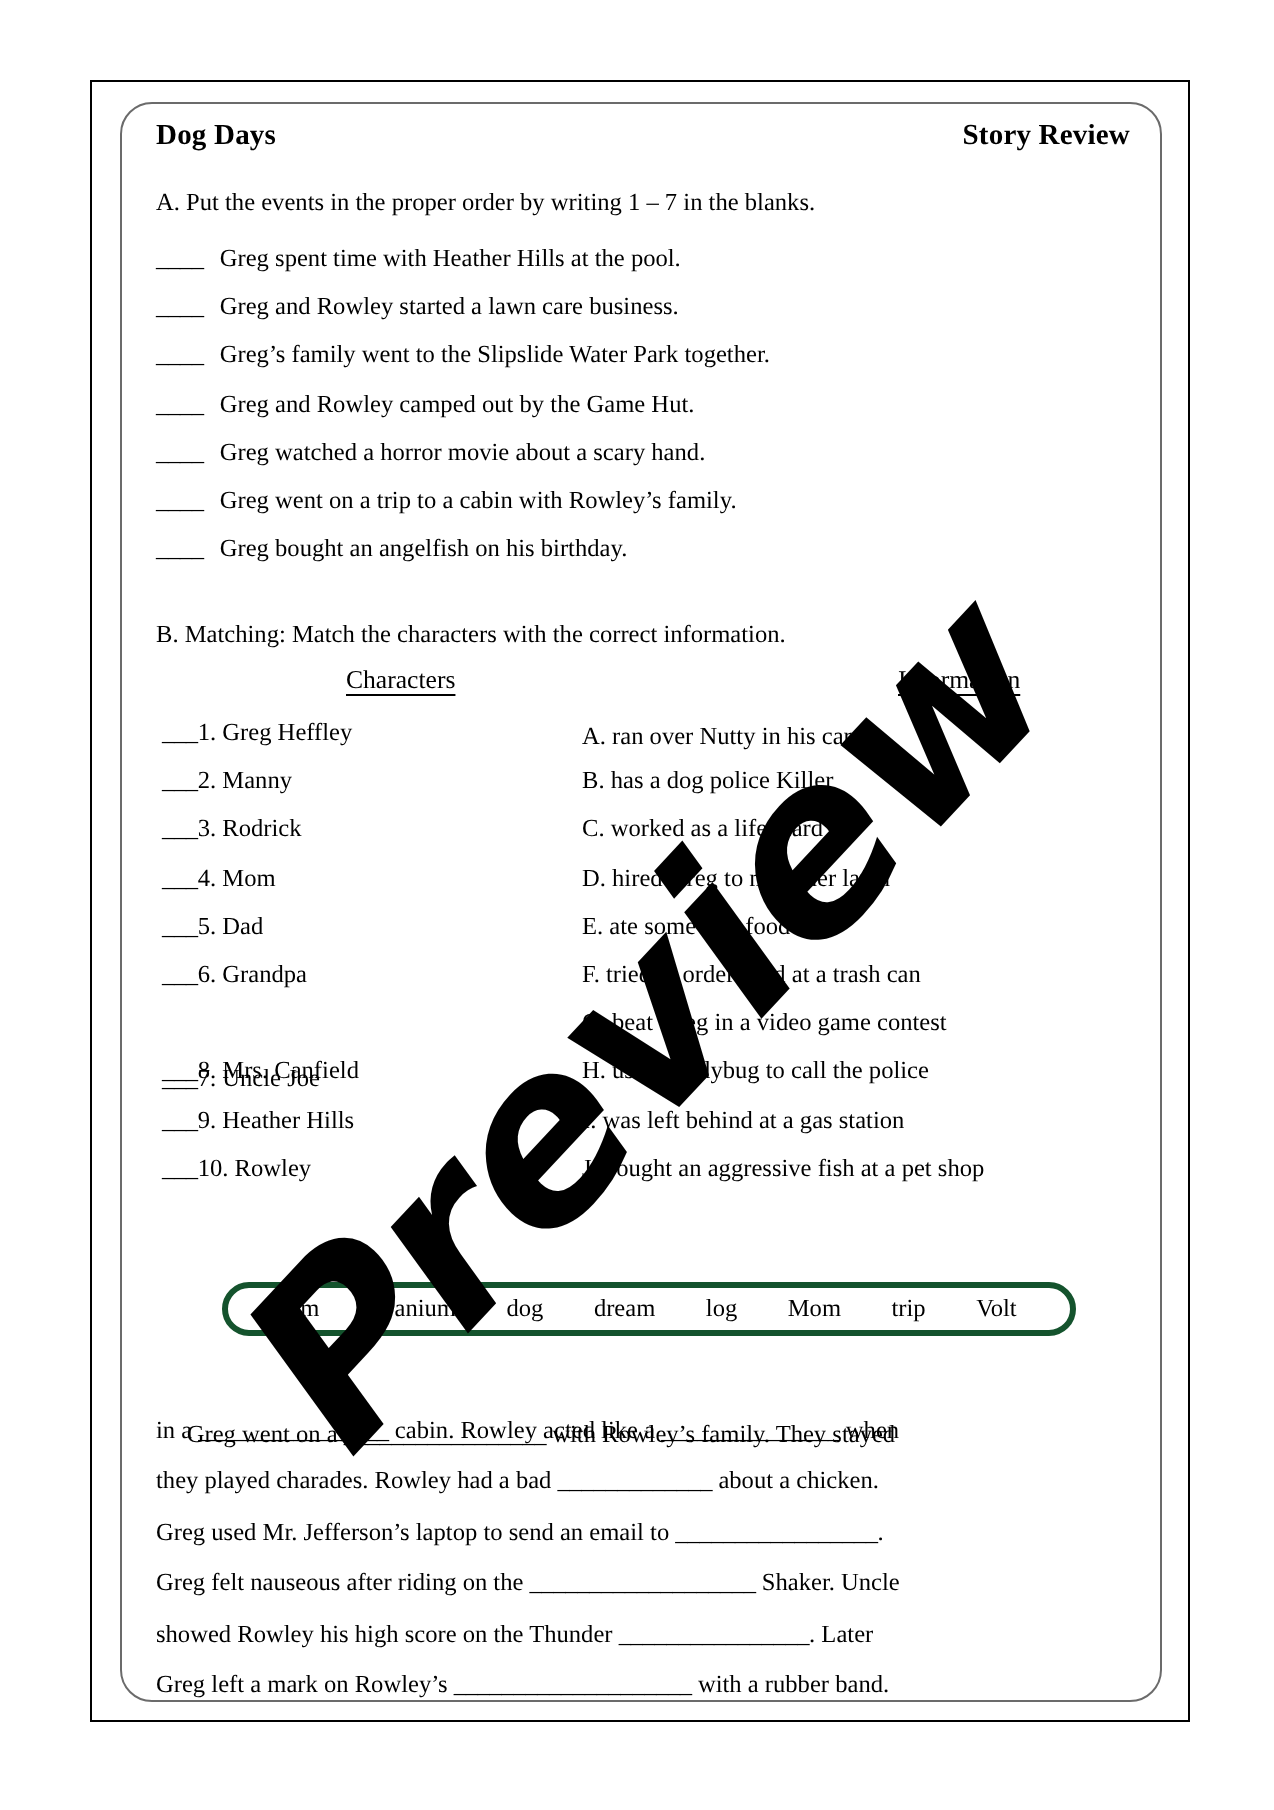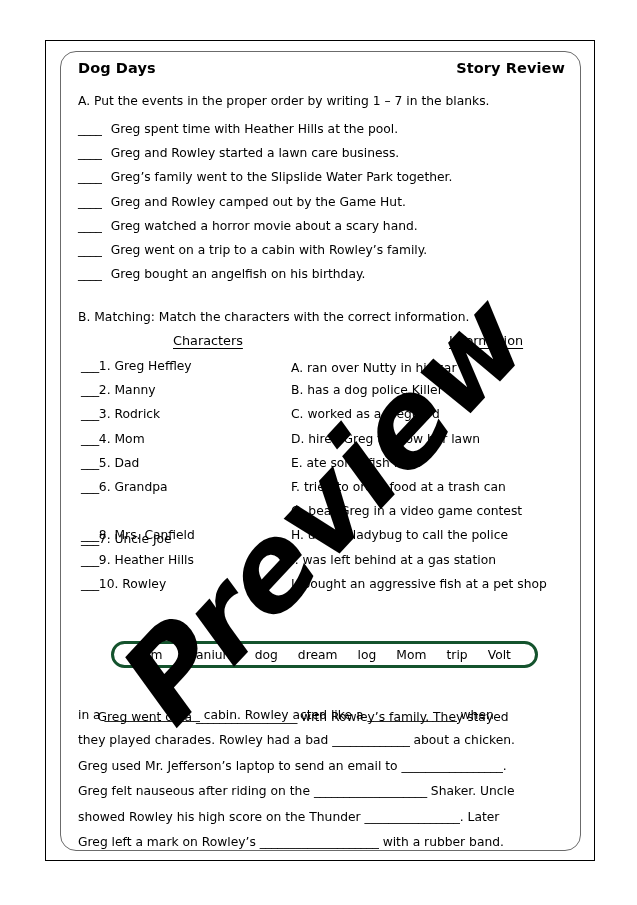"Dog Days" #worksheet-card { font-family: none -> Liberation Serif, serif }
